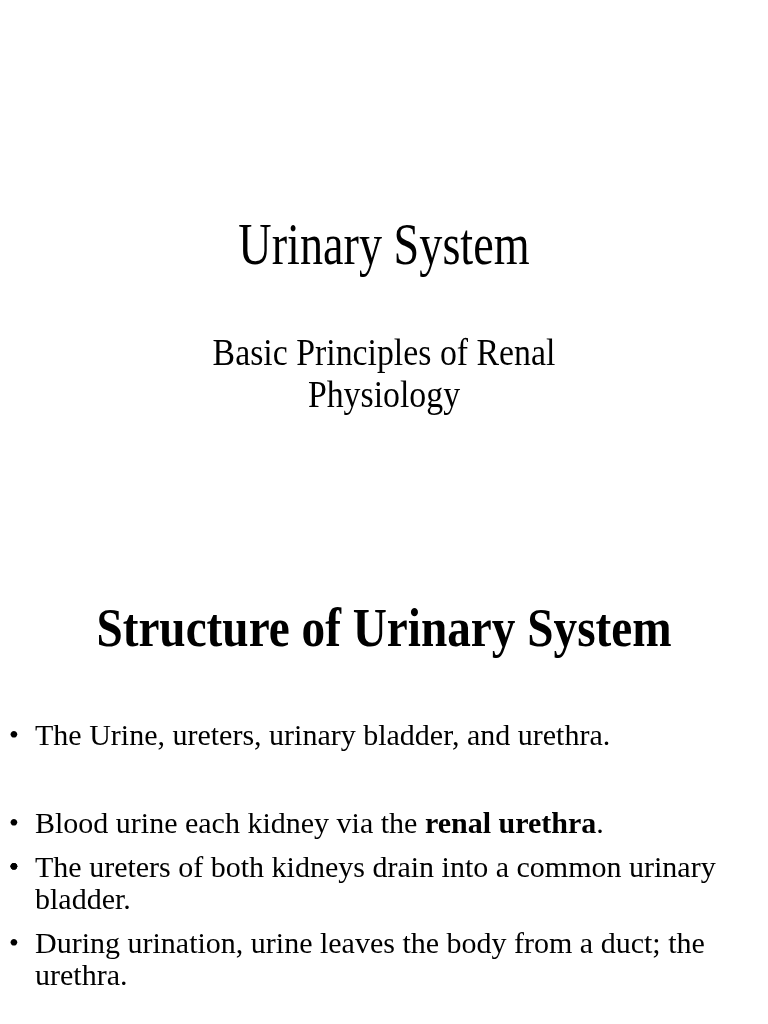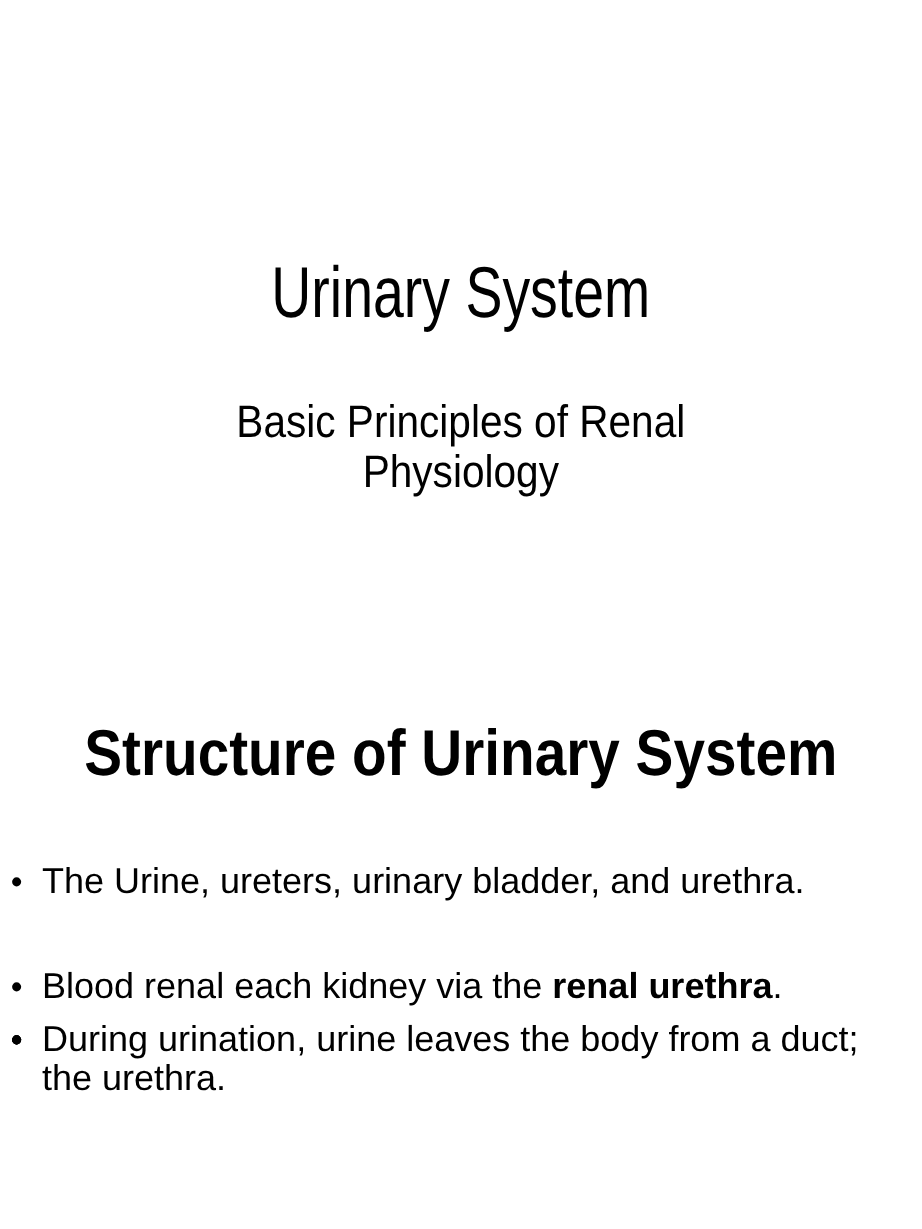"Urinary System" .page { font-family: none -> Liberation Serif, serif }
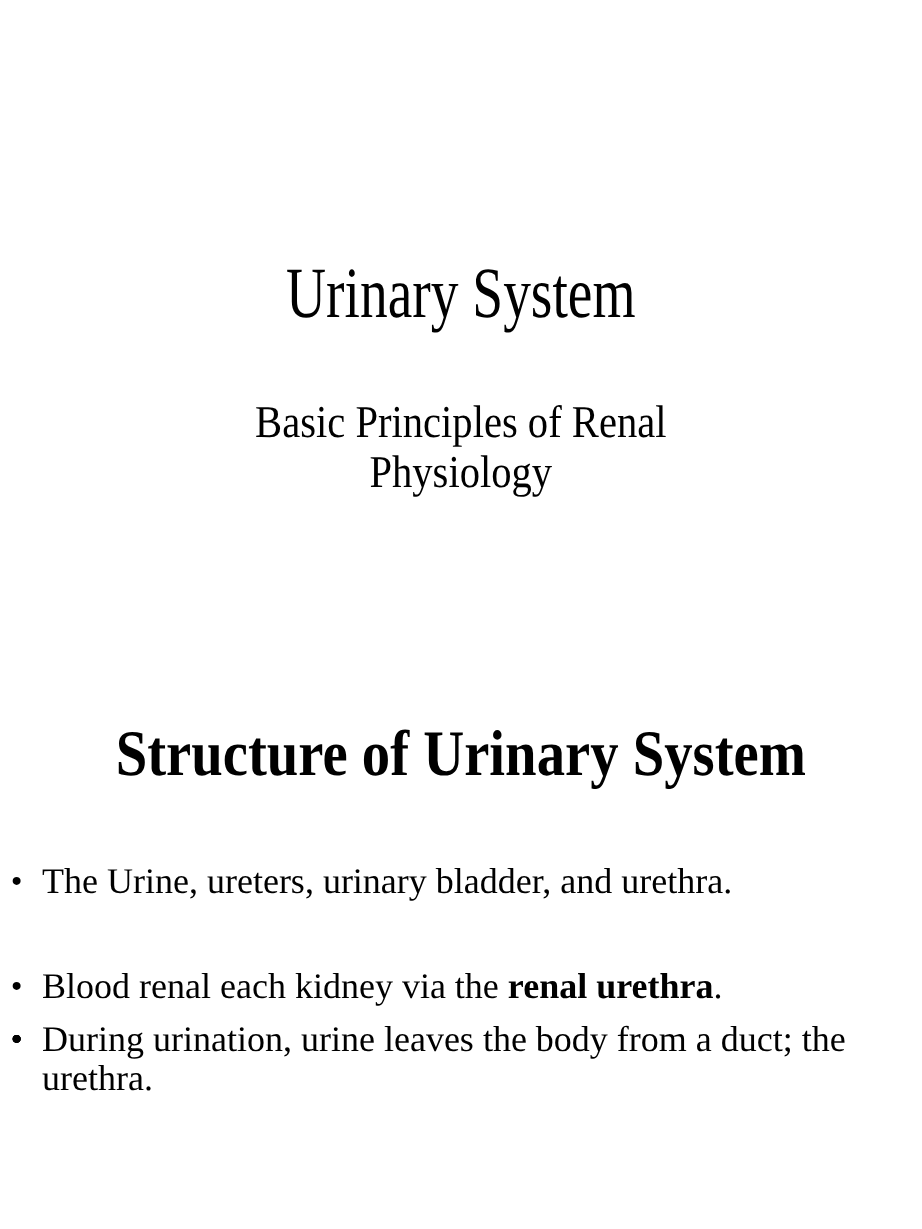"Blood renal each kidney via" span { text: renal -> urine }
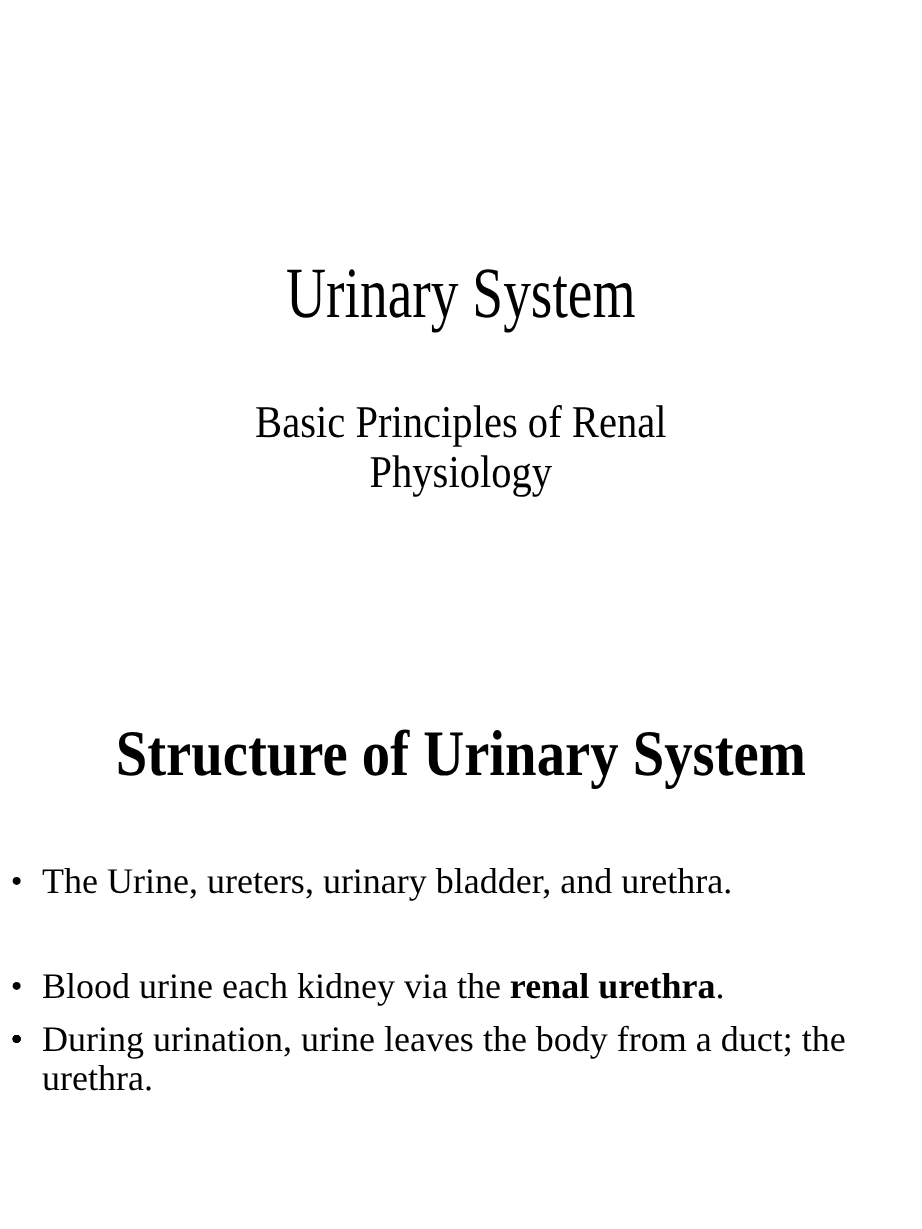"The ureters of both kidneys" span.btext { html: none -> <span><span>The ureters of both kidneys drain into a common urinary bladder.</span></span> }
